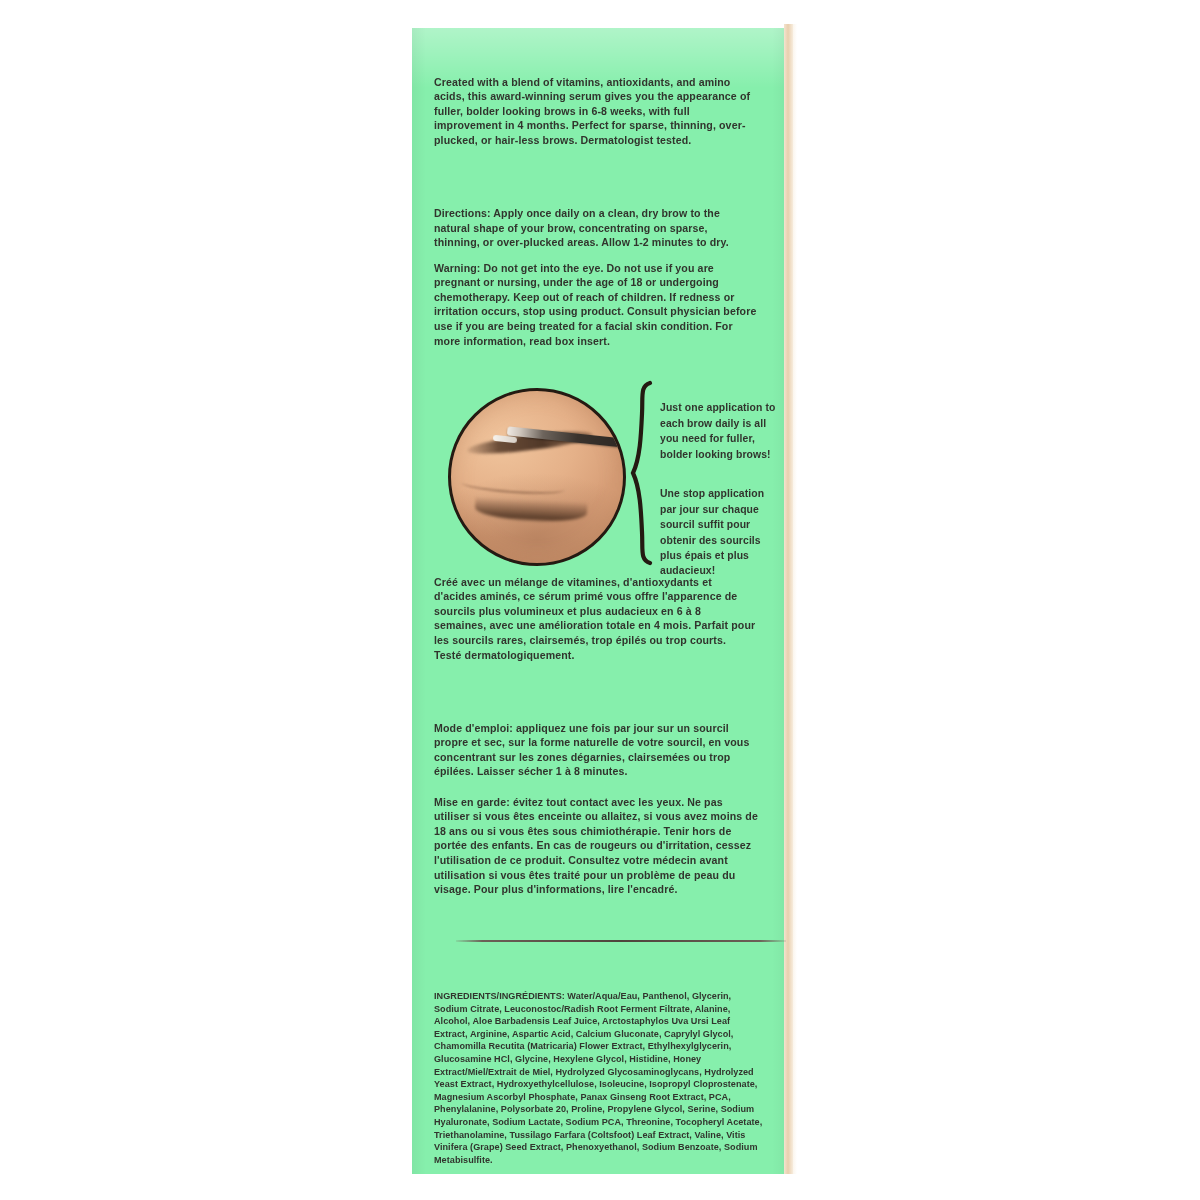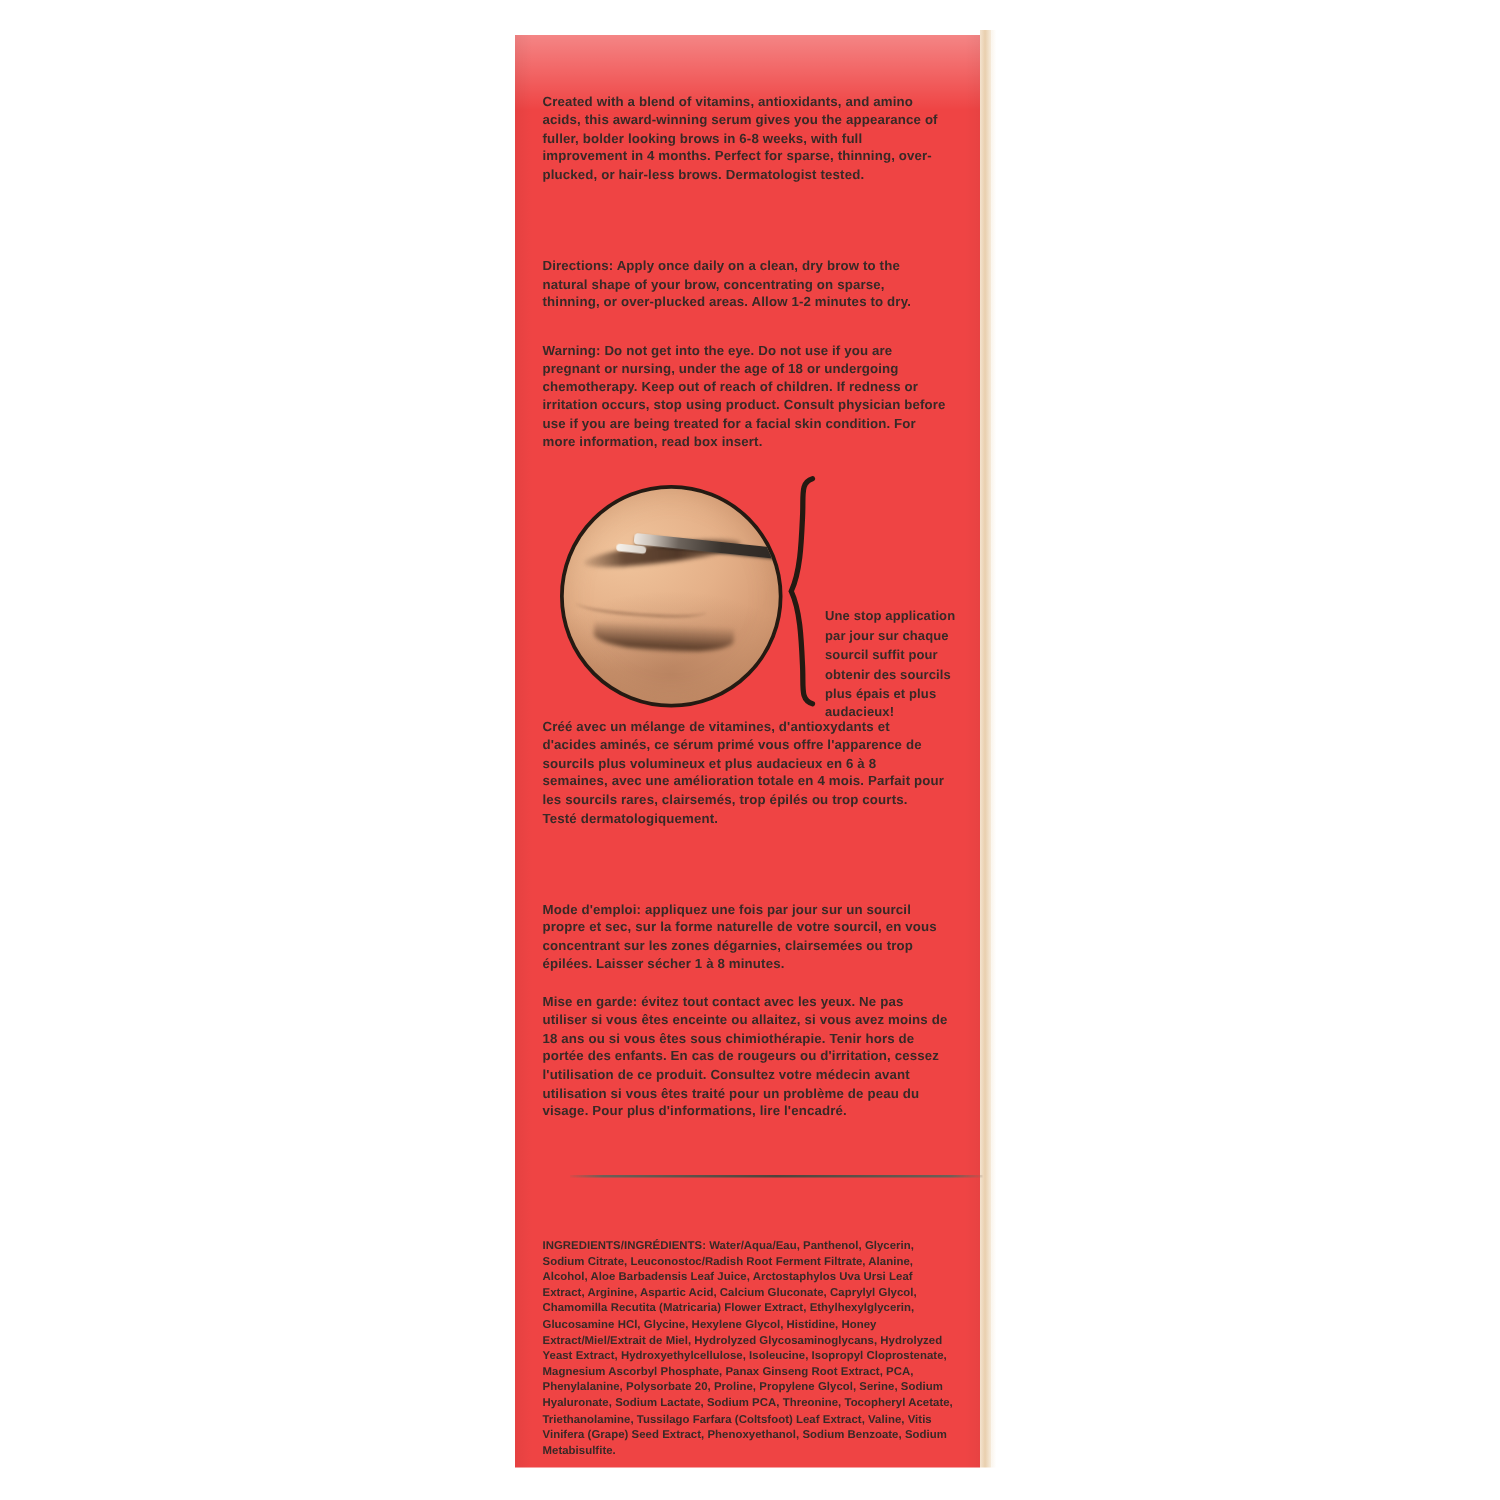"Created with a blend of" #carton { background: #ef4444 -> #86efac }
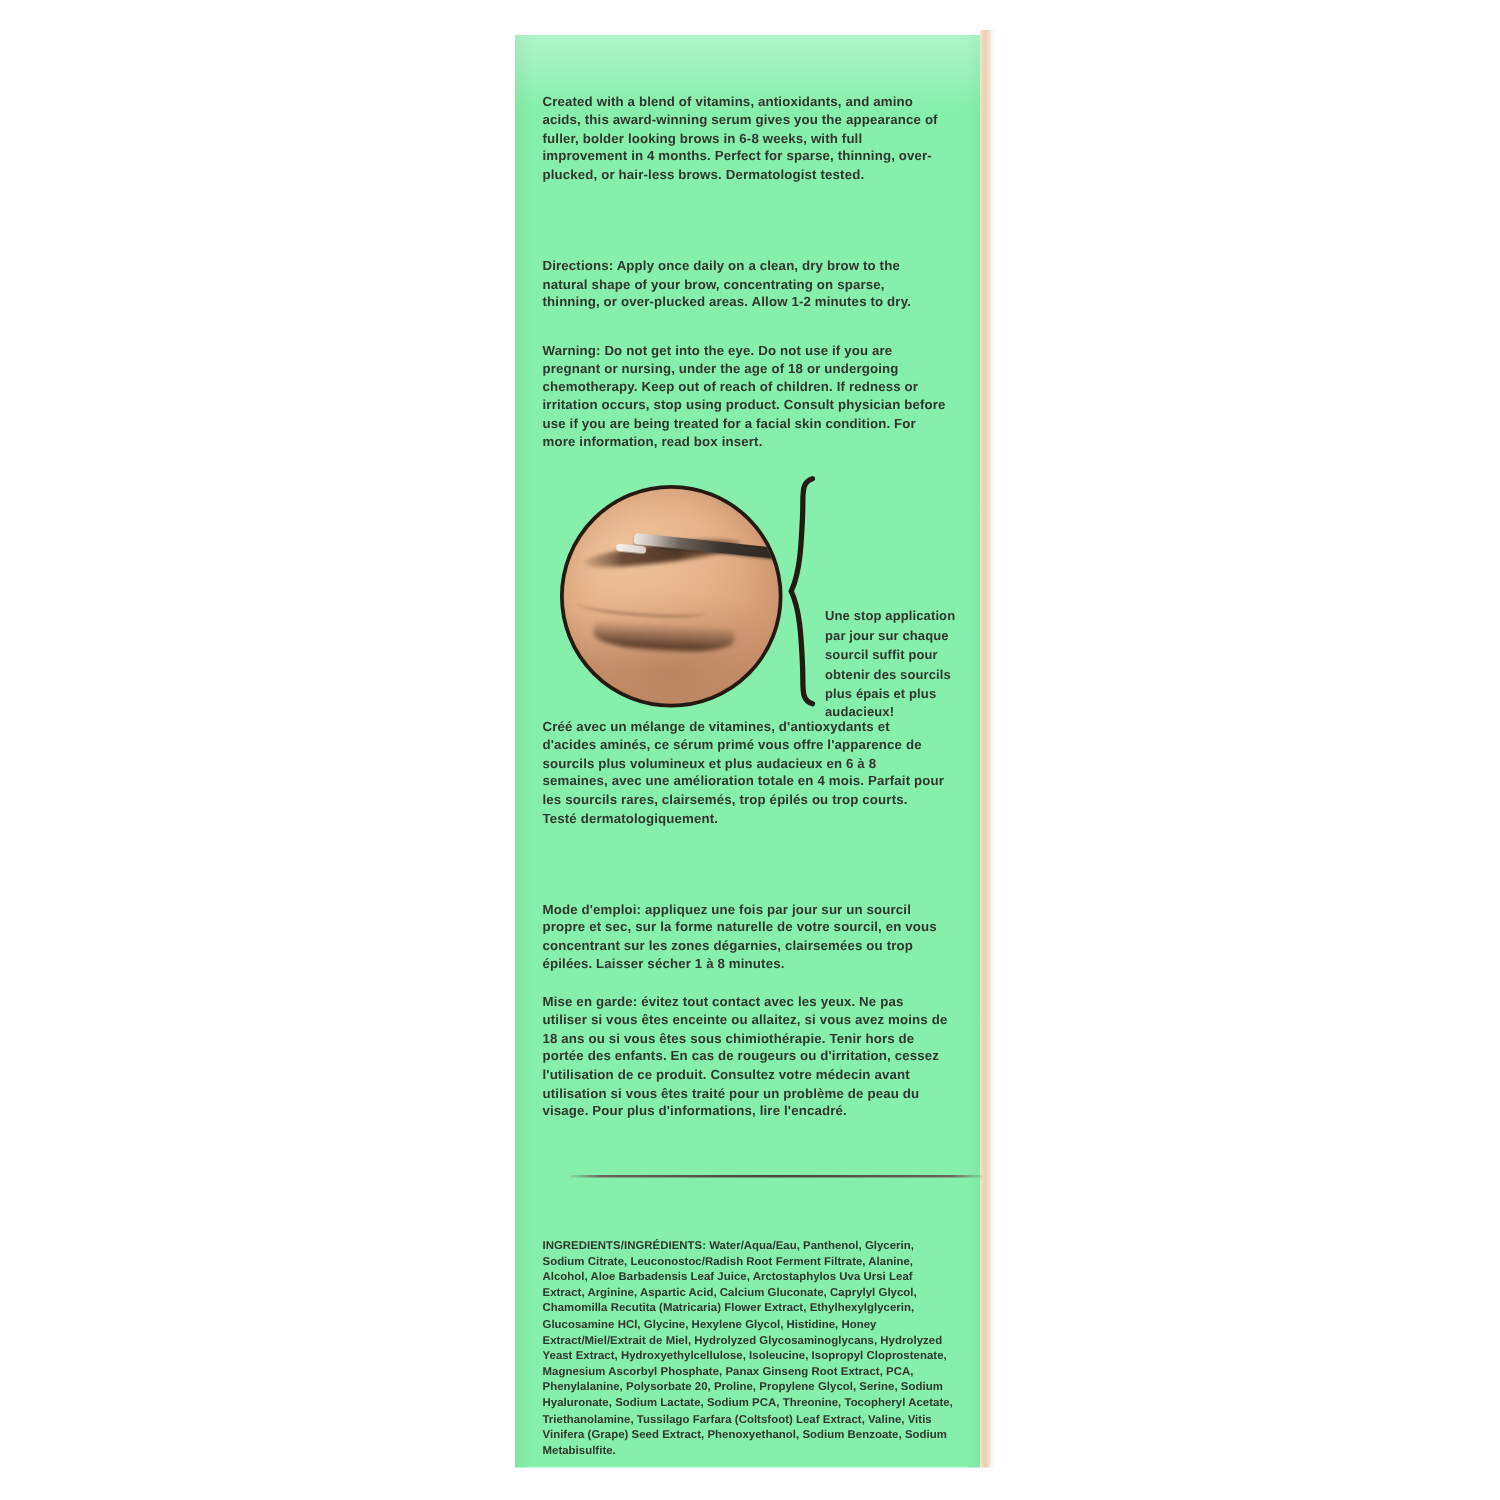"Warning: Do not get into" #block-warning { top: 235px -> 222px }
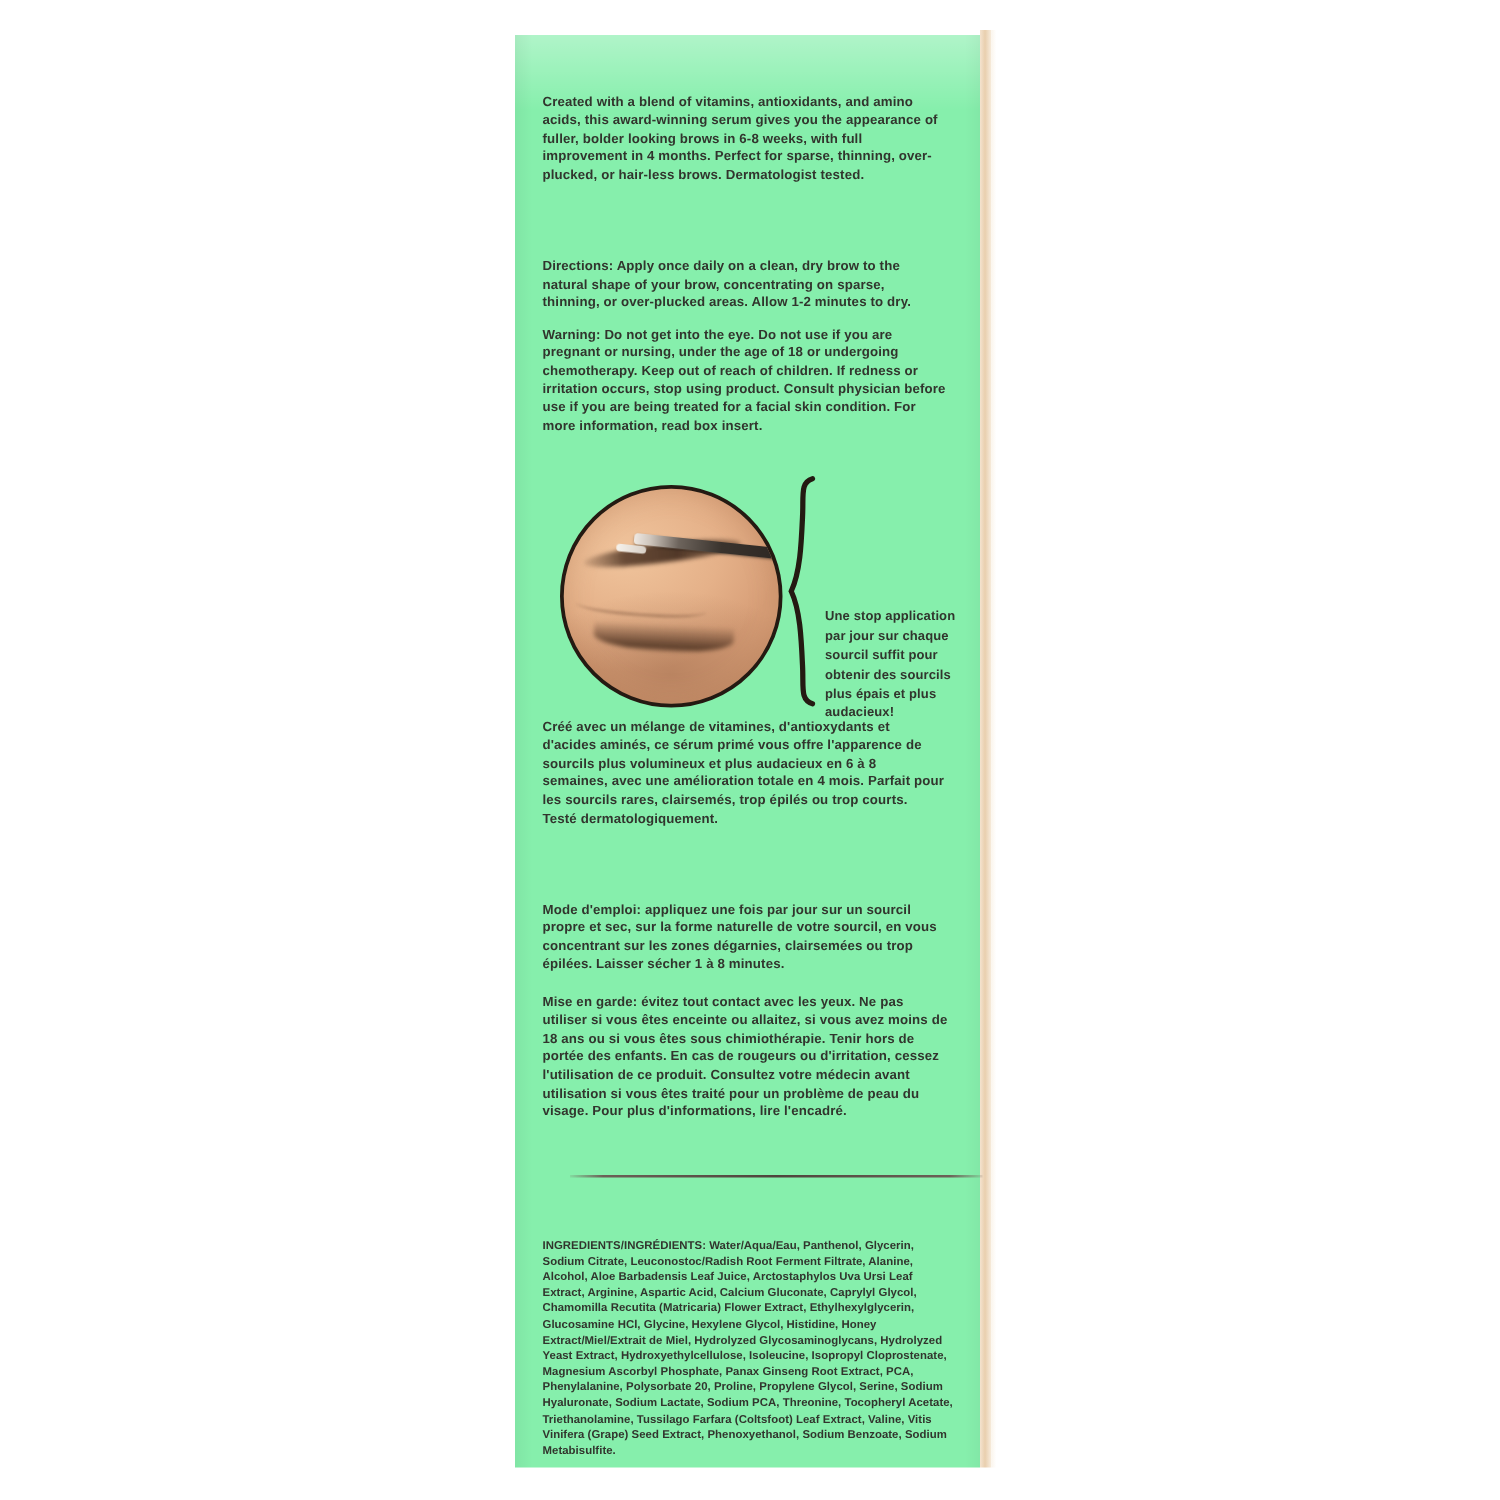"Just one application to each" p.callout-text { html: none -> <p>Just one application to each brow daily is all you need for fuller, bolder looking brows!</p> }
